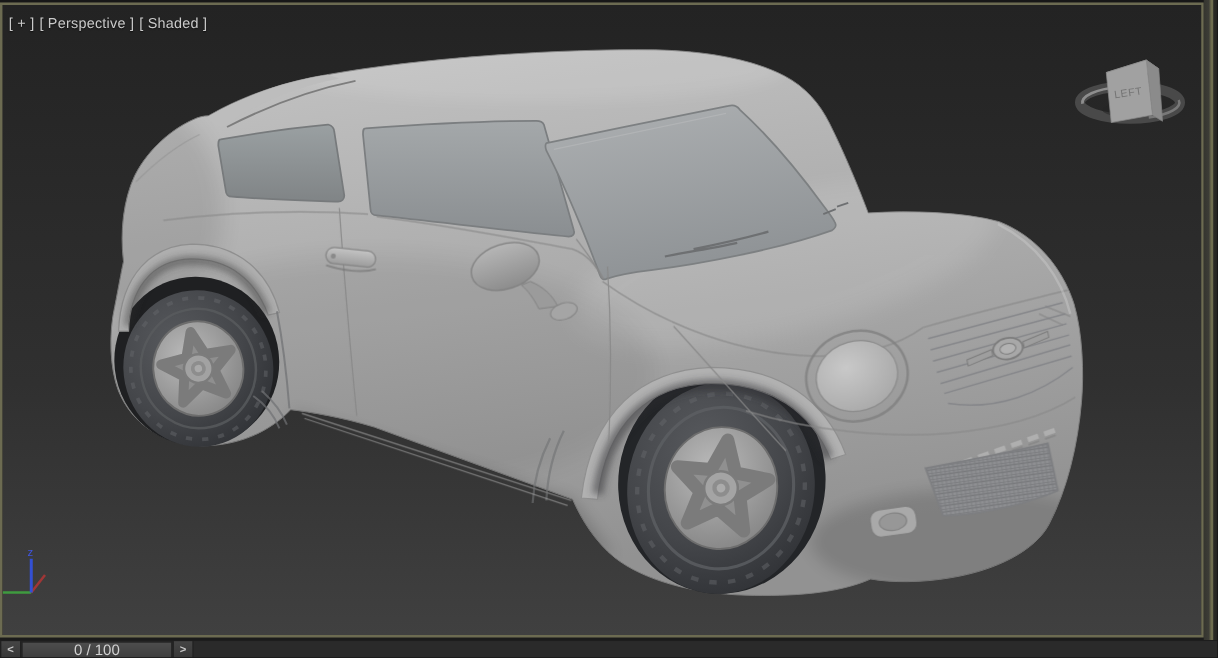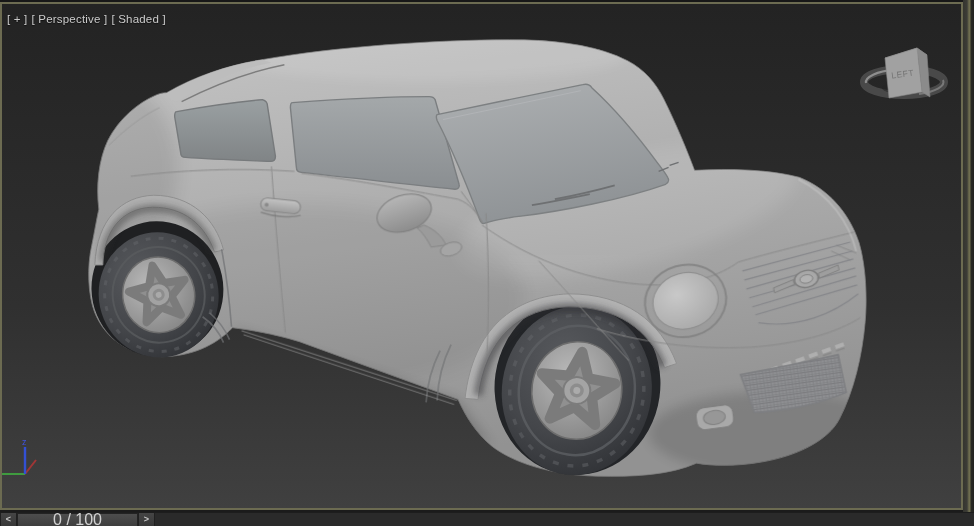"0 / 100" .ts-handle { font-size: 16px -> 12px }
